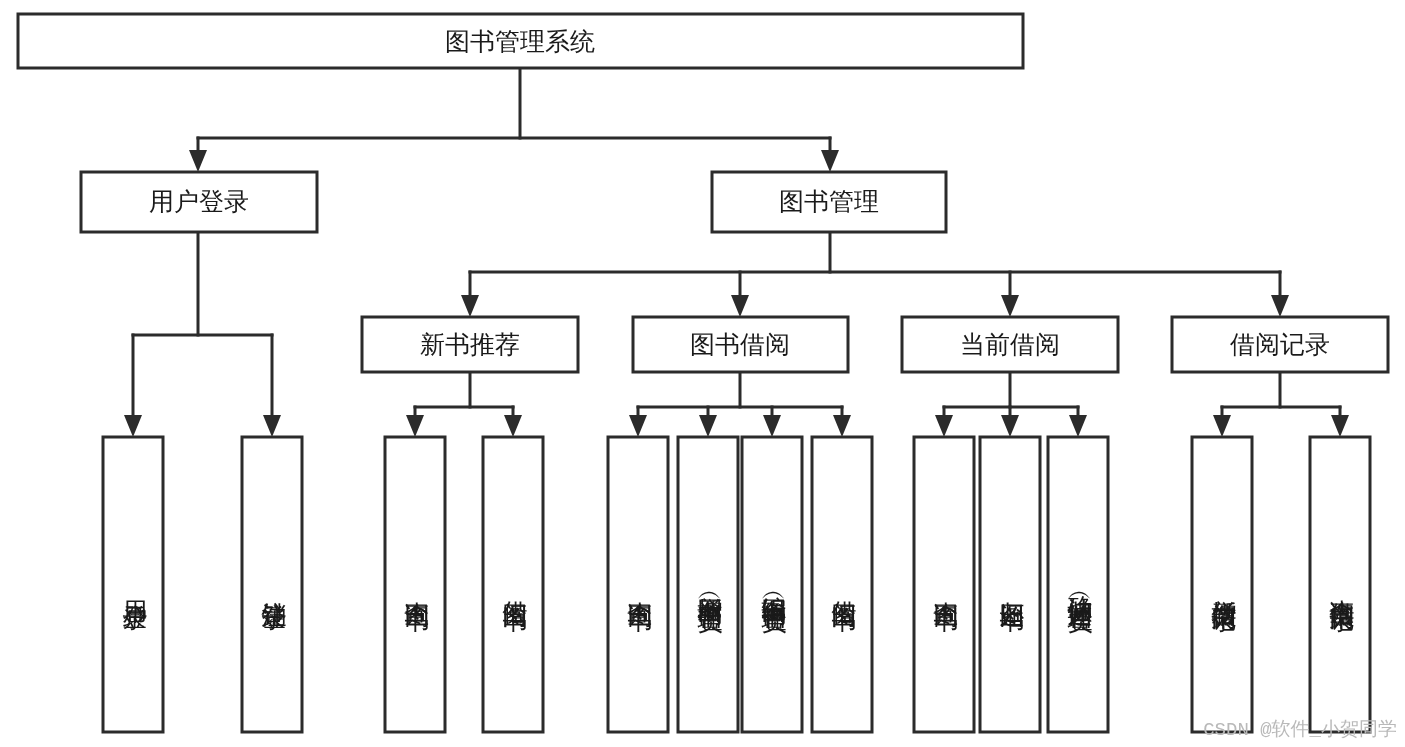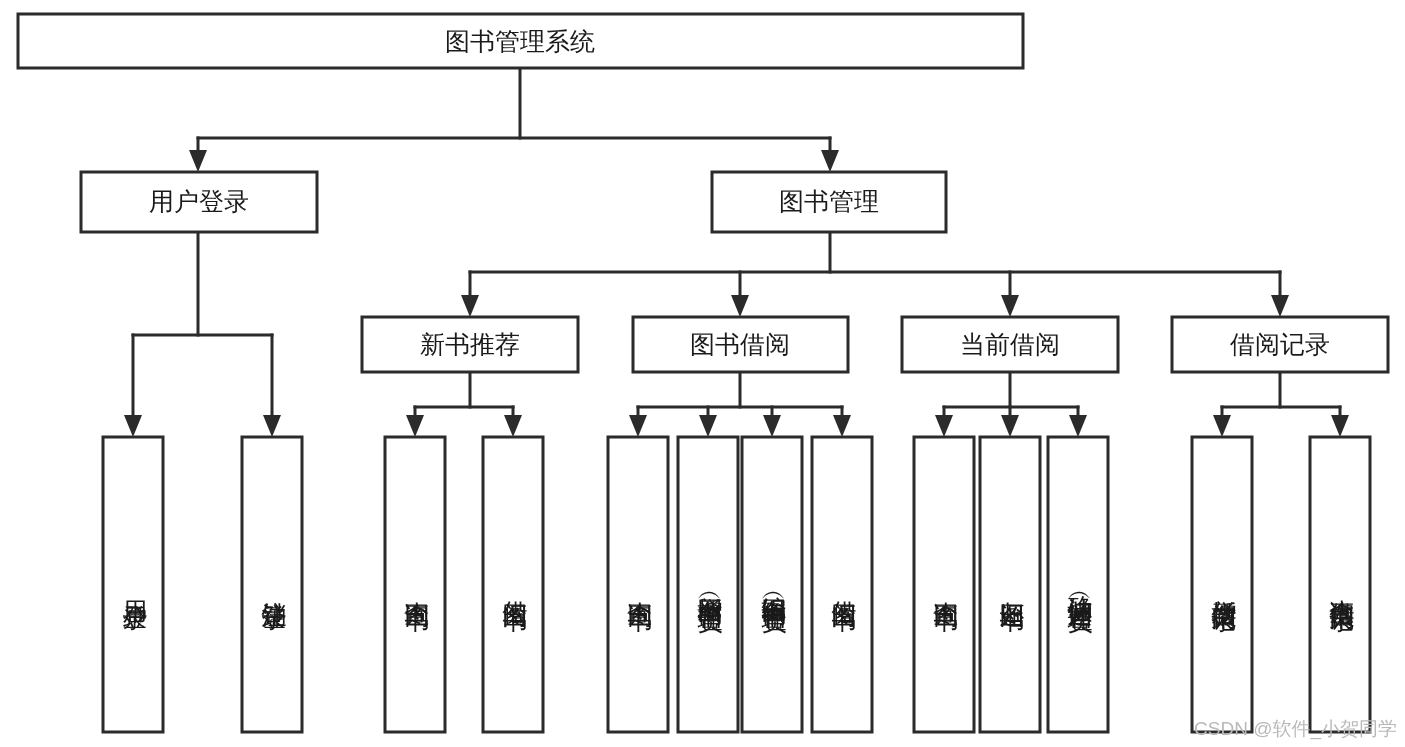"CSDN @软件_小贺同学" .watermark { font-family: Liberation Sans, sans-serif -> Liberation Mono, monospace }
